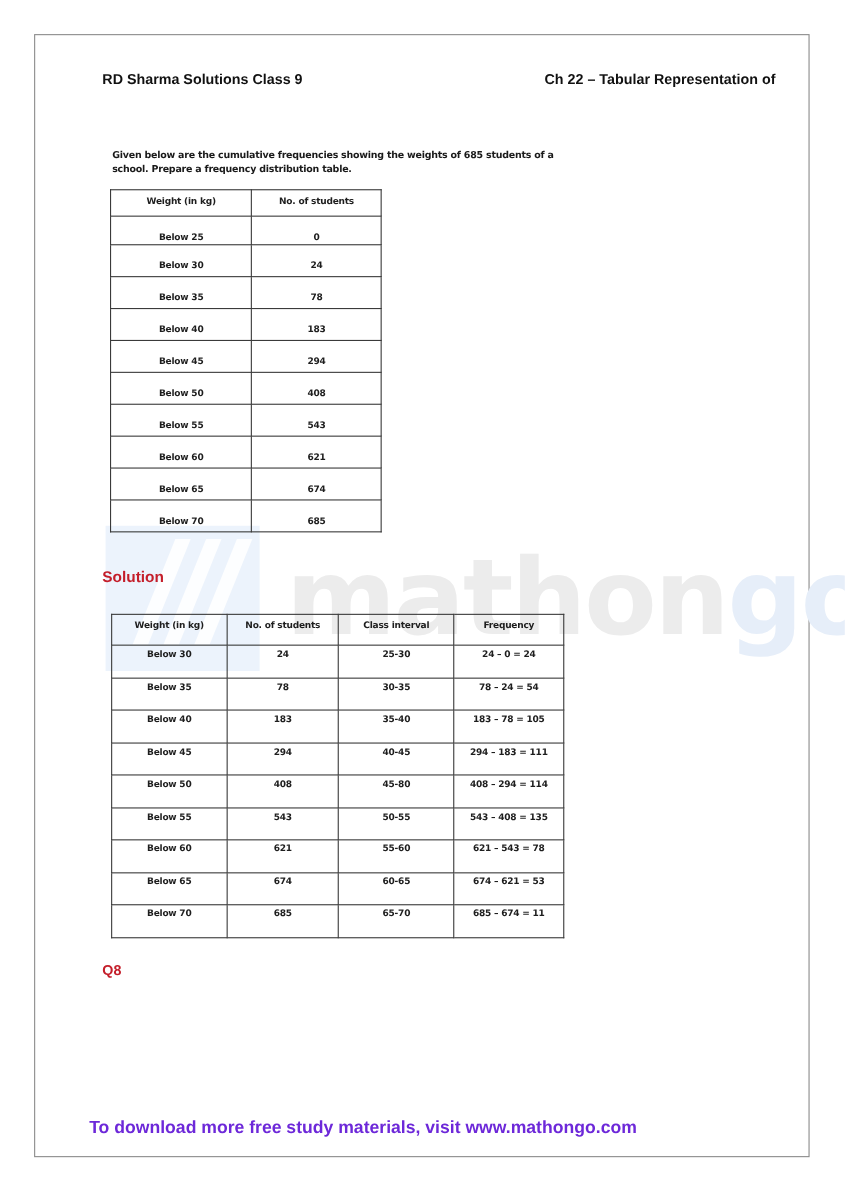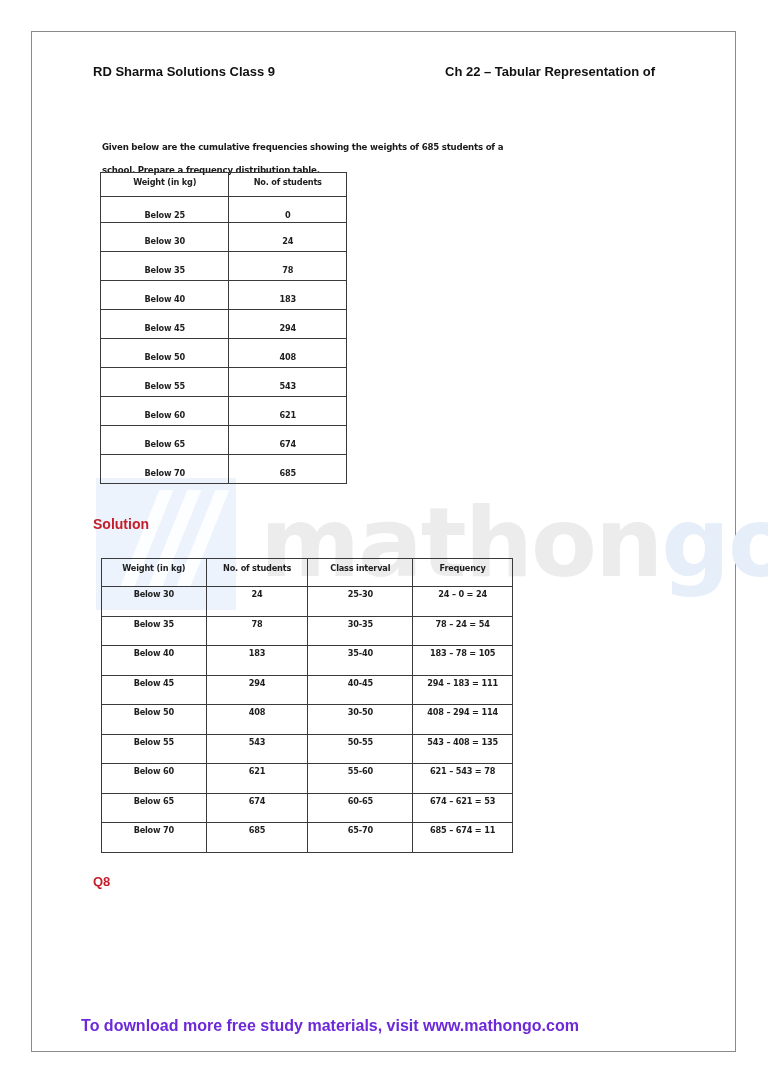"Ch 22 – Tabular Representation" .hdr-right { text-align: none -> right }
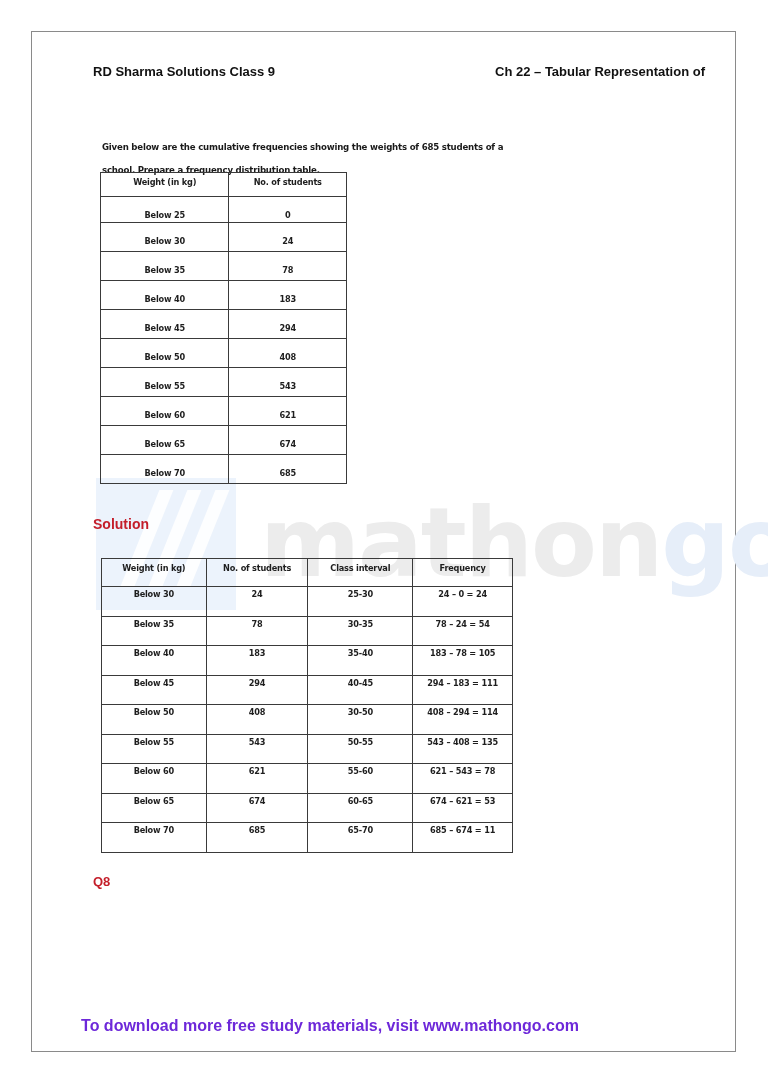"Given below are the cumulative" .question { line-height: 23px -> 12px }
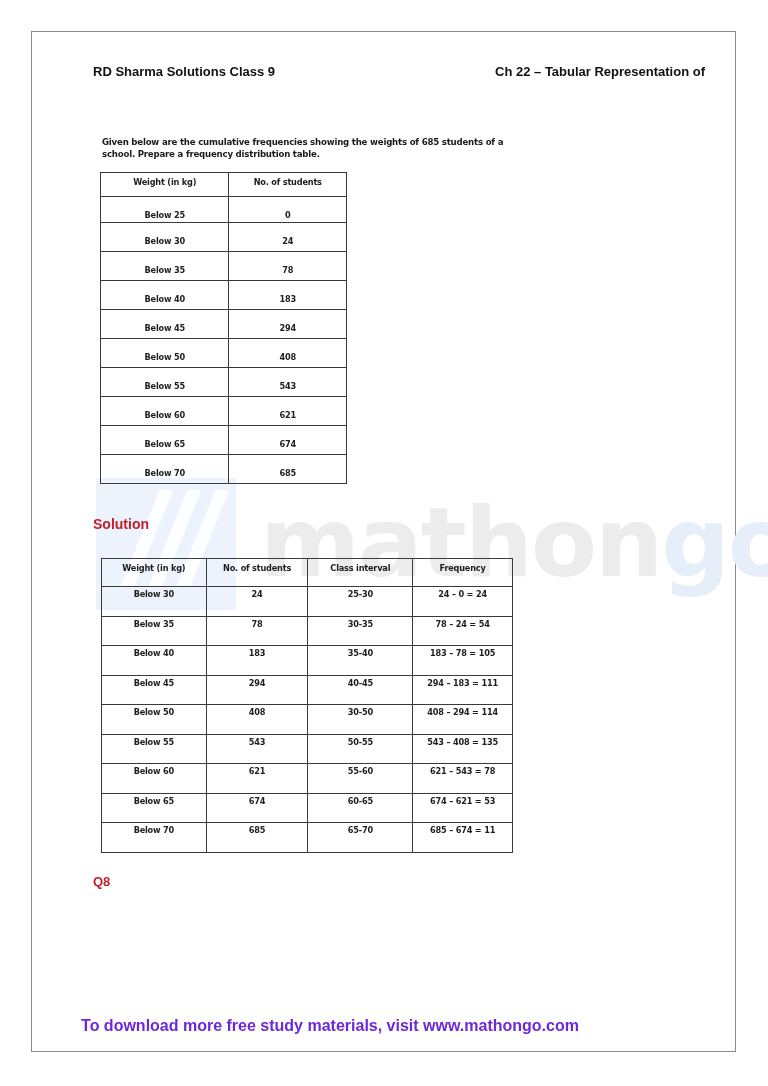"30-50" td { text: 30-50 -> 45-80 }
